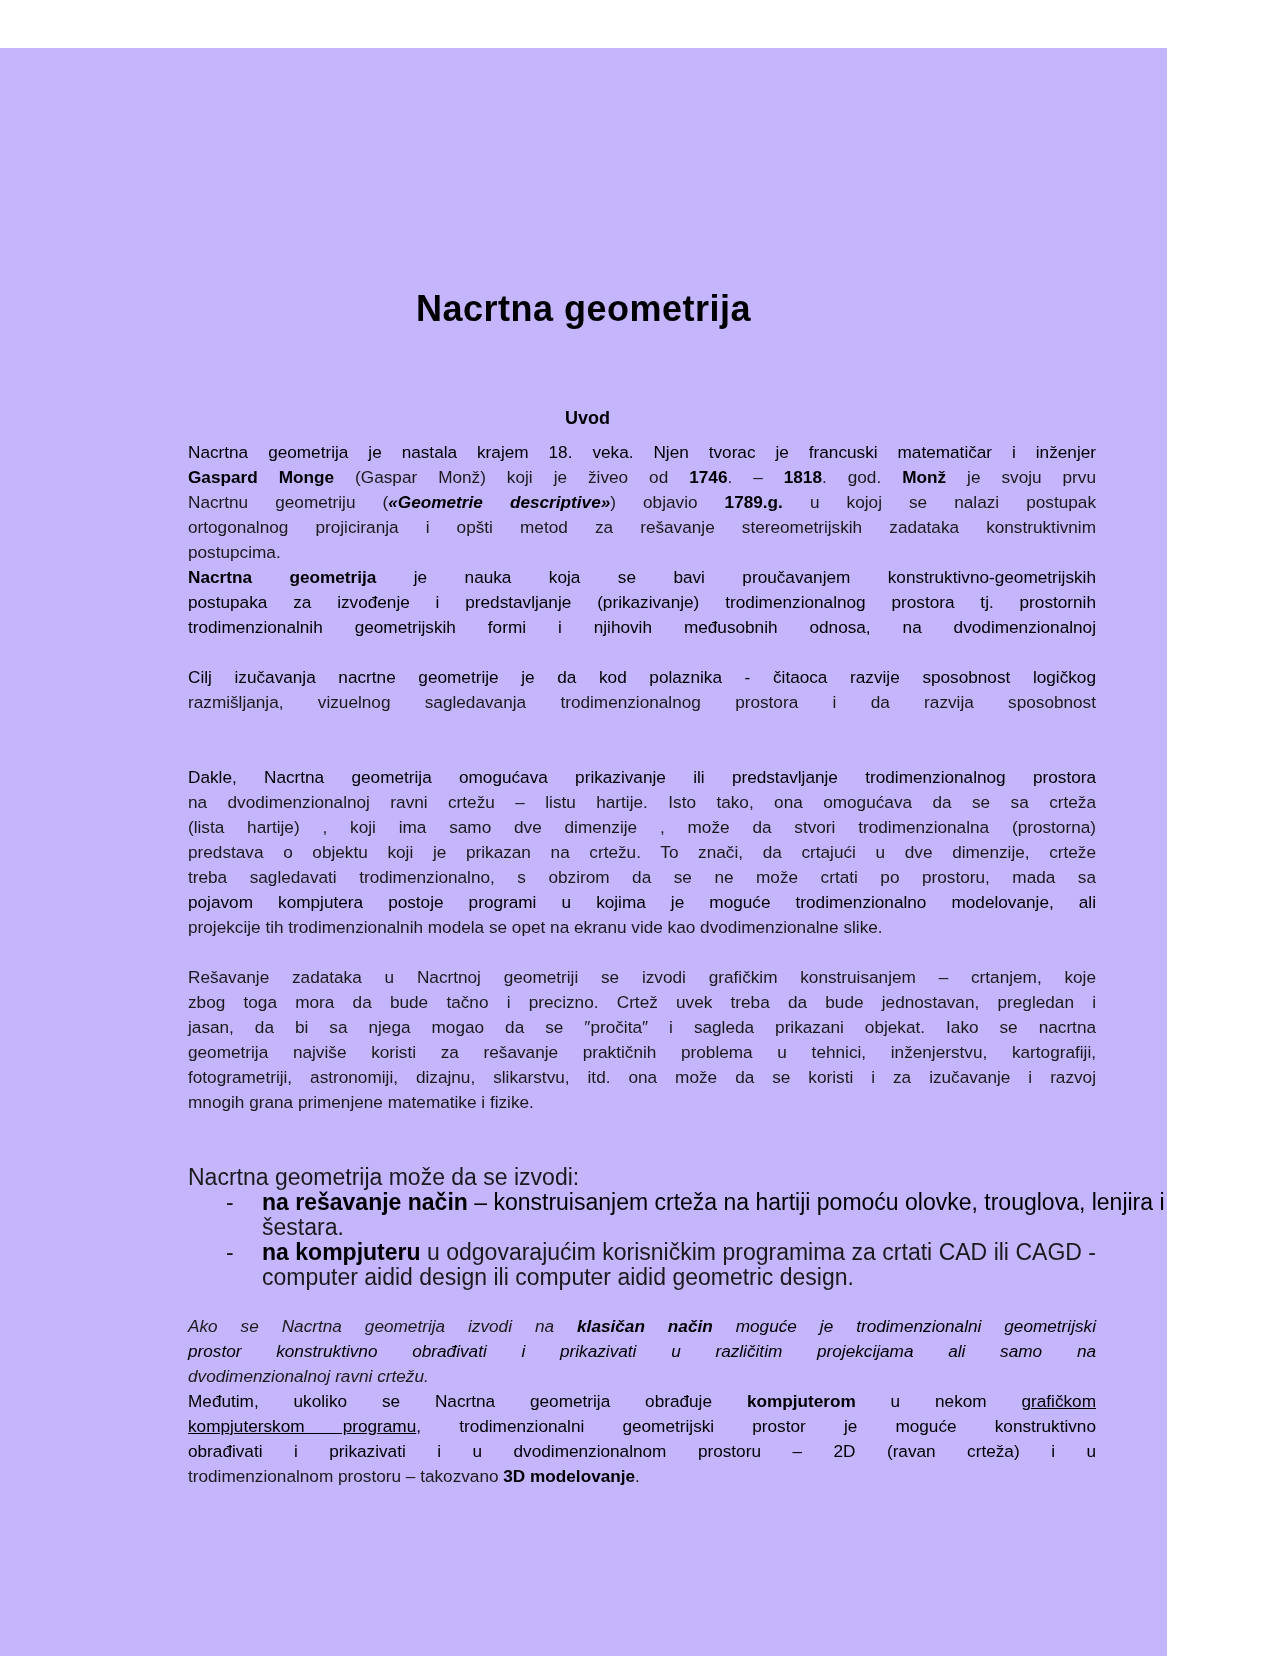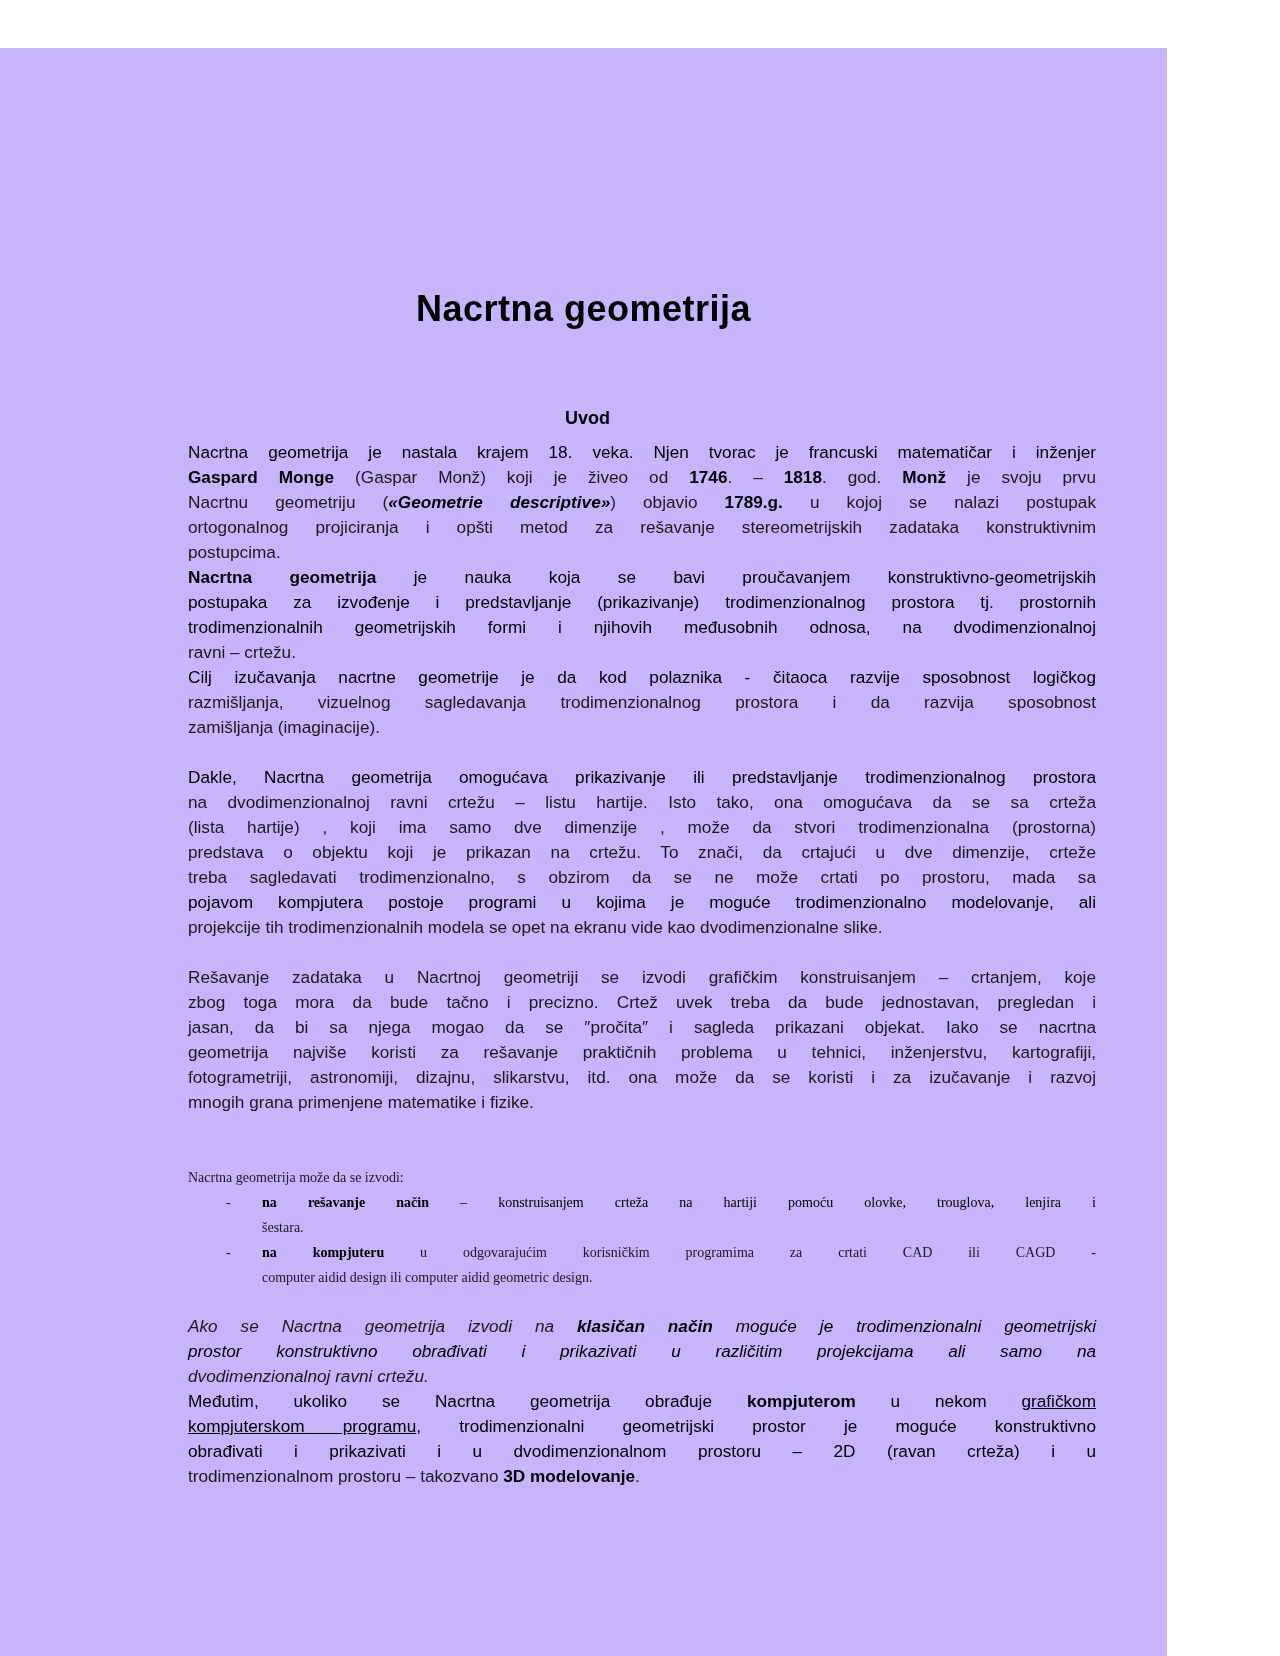"ravni – crtežu." span.line { html: <span>ravni – crtežu.</span> -> none }
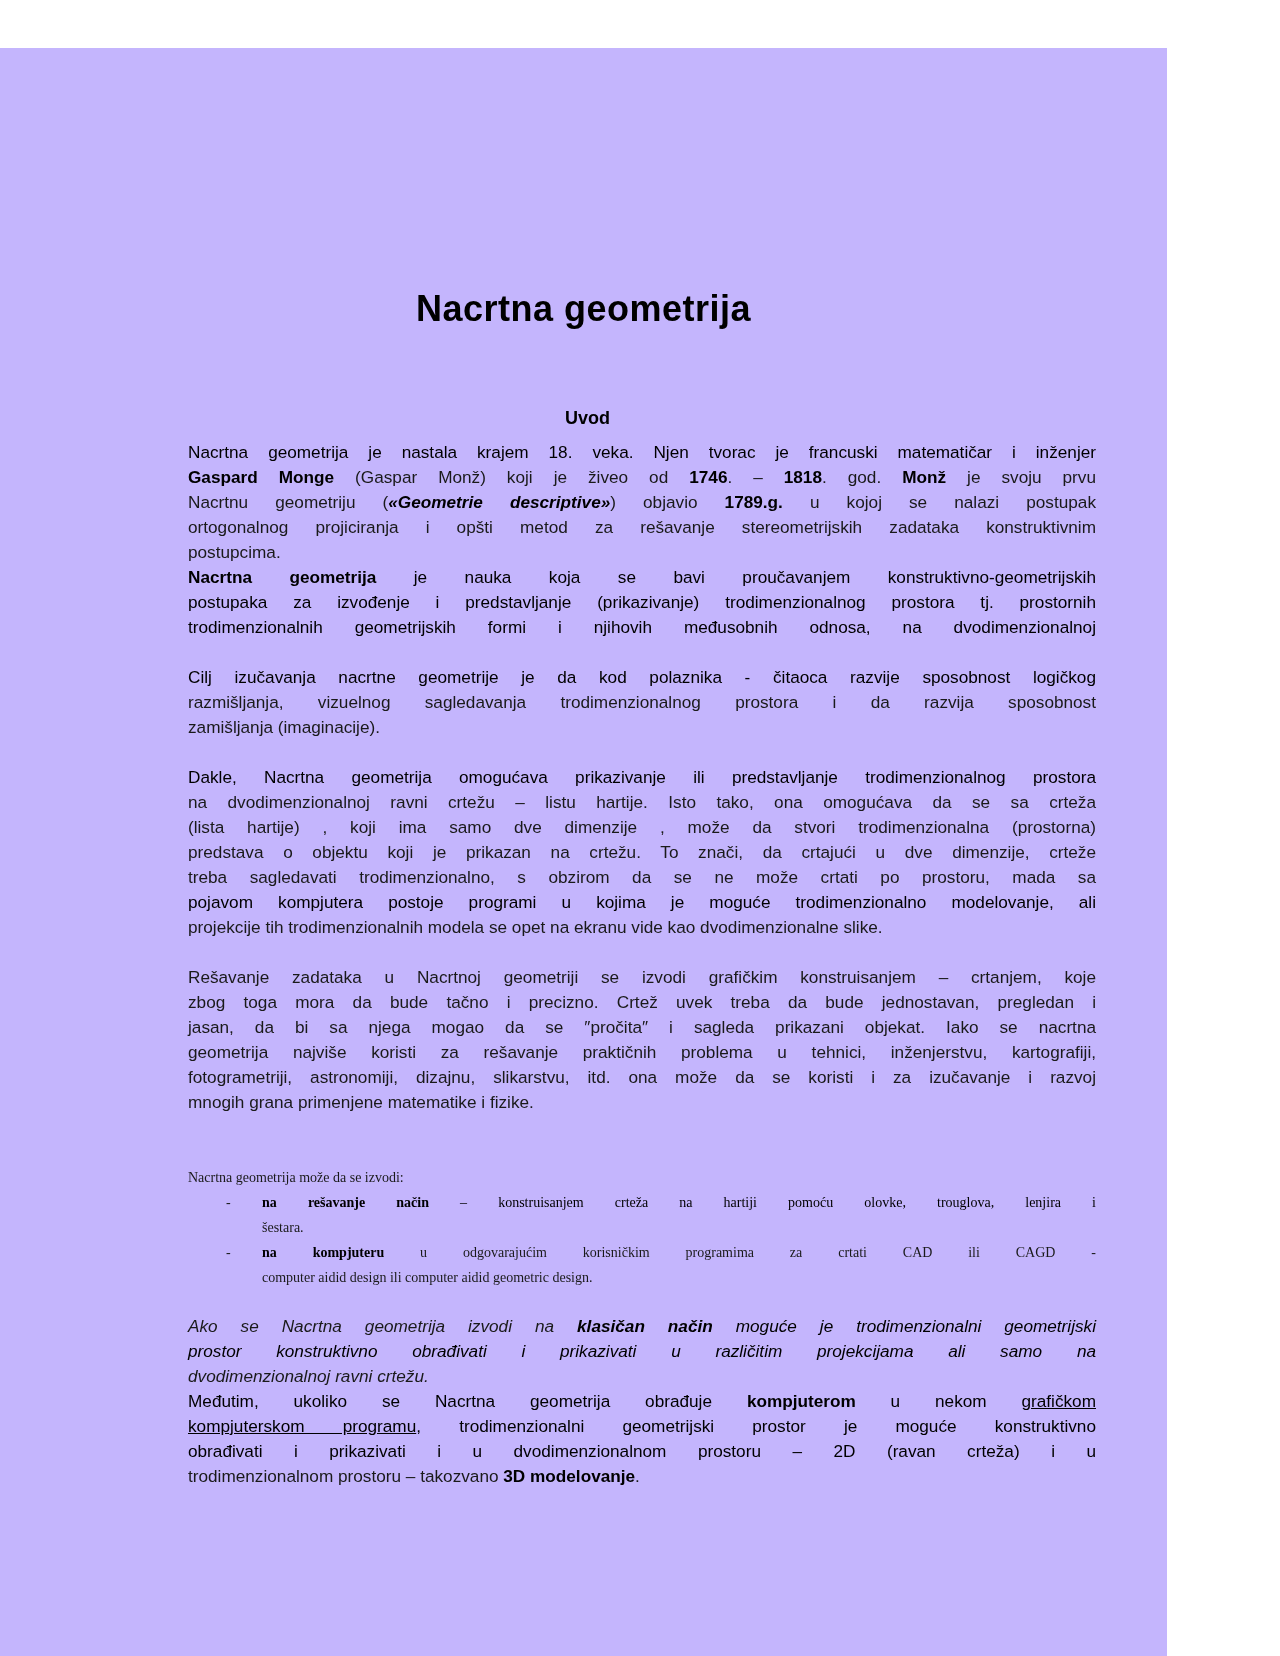"zamišljanja (imaginacije)." span.line { html: <span>zamišljanja (imaginacije).</span> -> none }
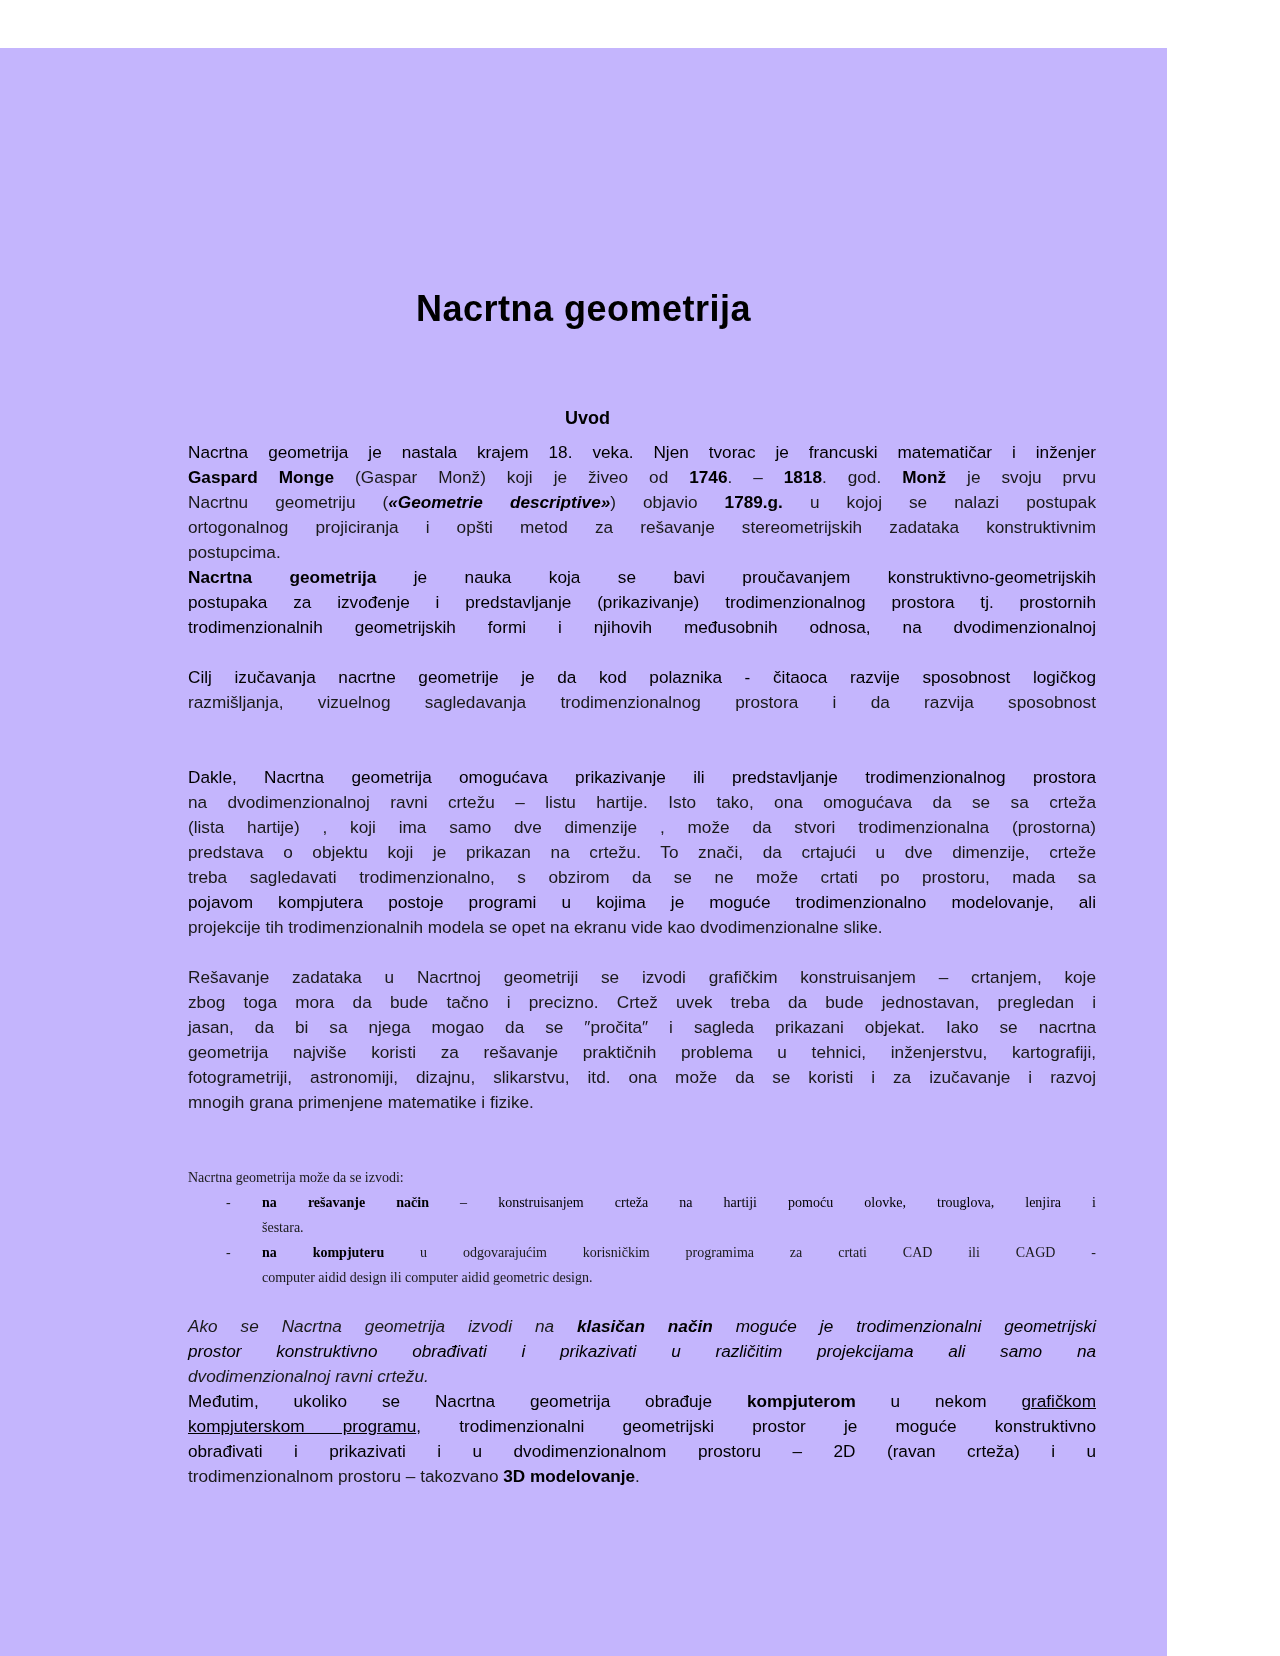"Nacrtna geometrija može da se" .list { font-family: Liberation Serif, serif -> Liberation Sans, sans-serif; font-size: 14px -> 23px }
